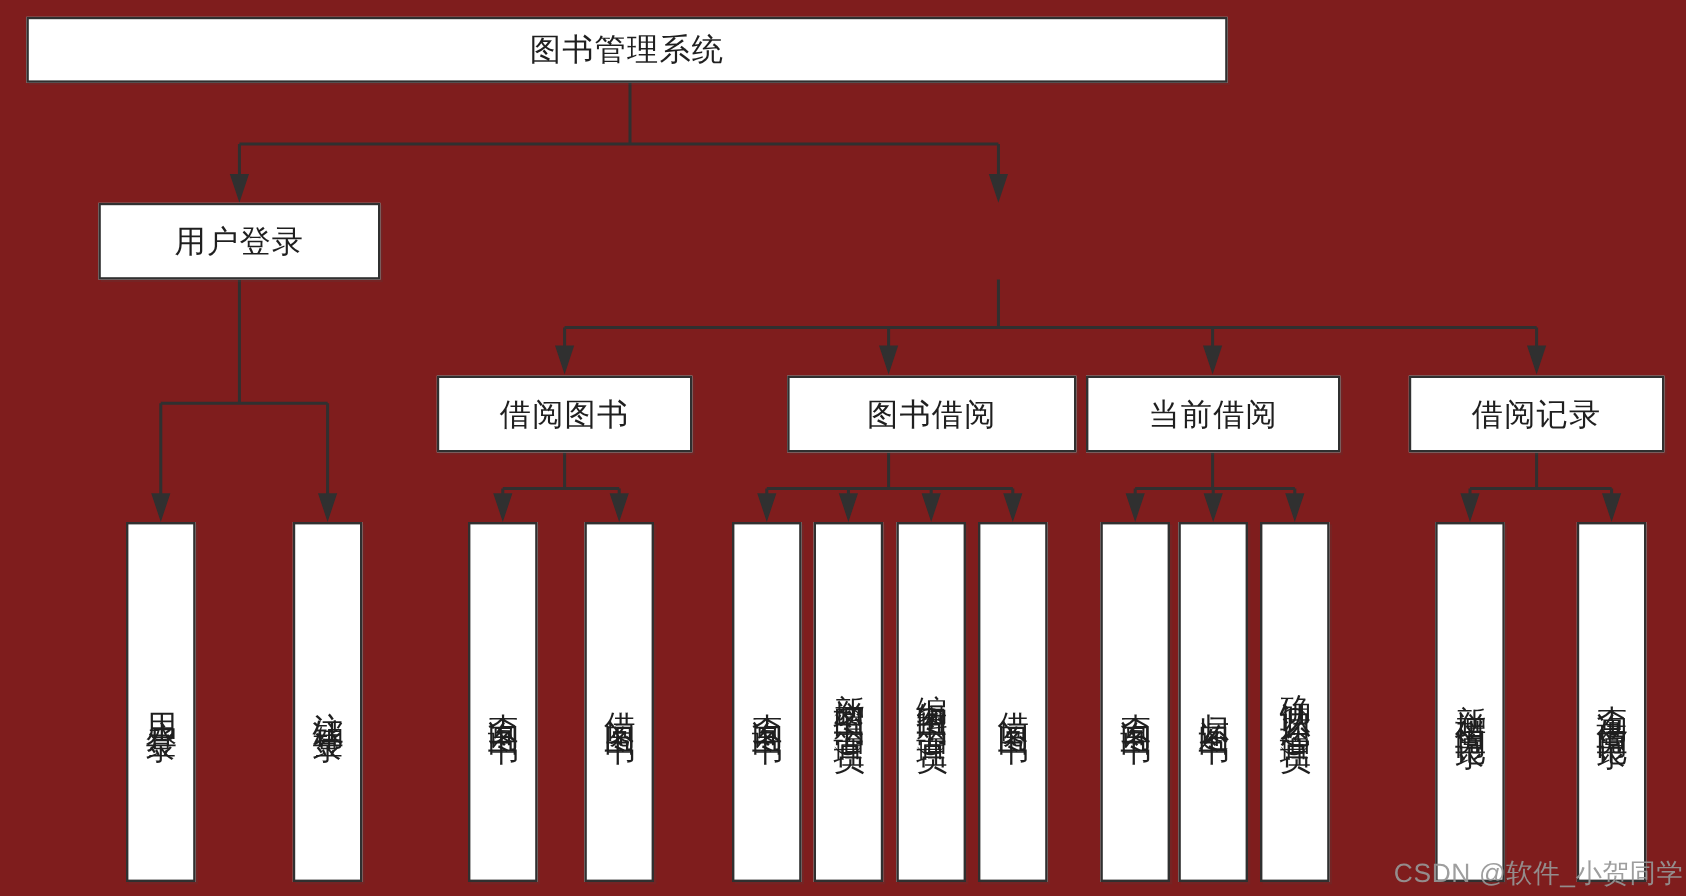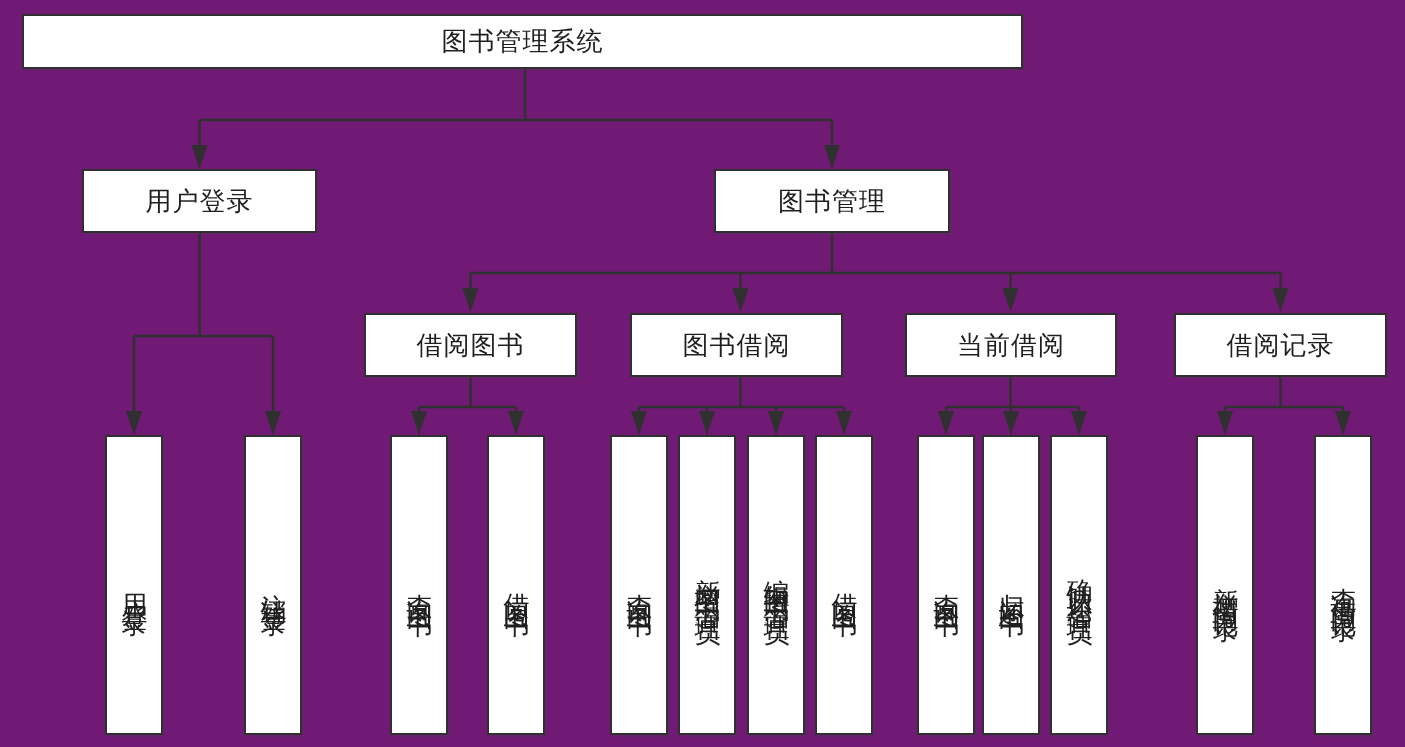"图书管理系统" .canvas { background: #701a75 -> #7f1d1d }
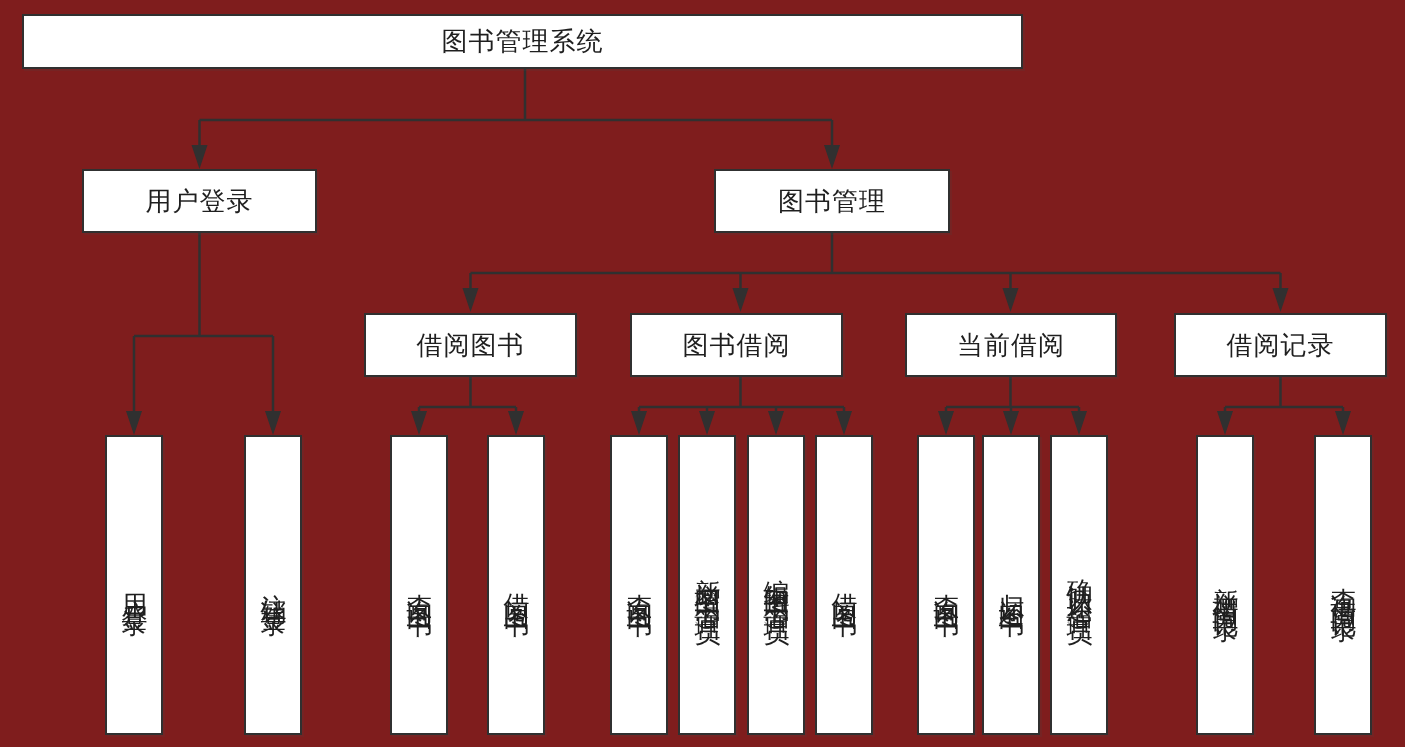"图书管理" div.hnode { html: <div>图书管理</div> -> none }
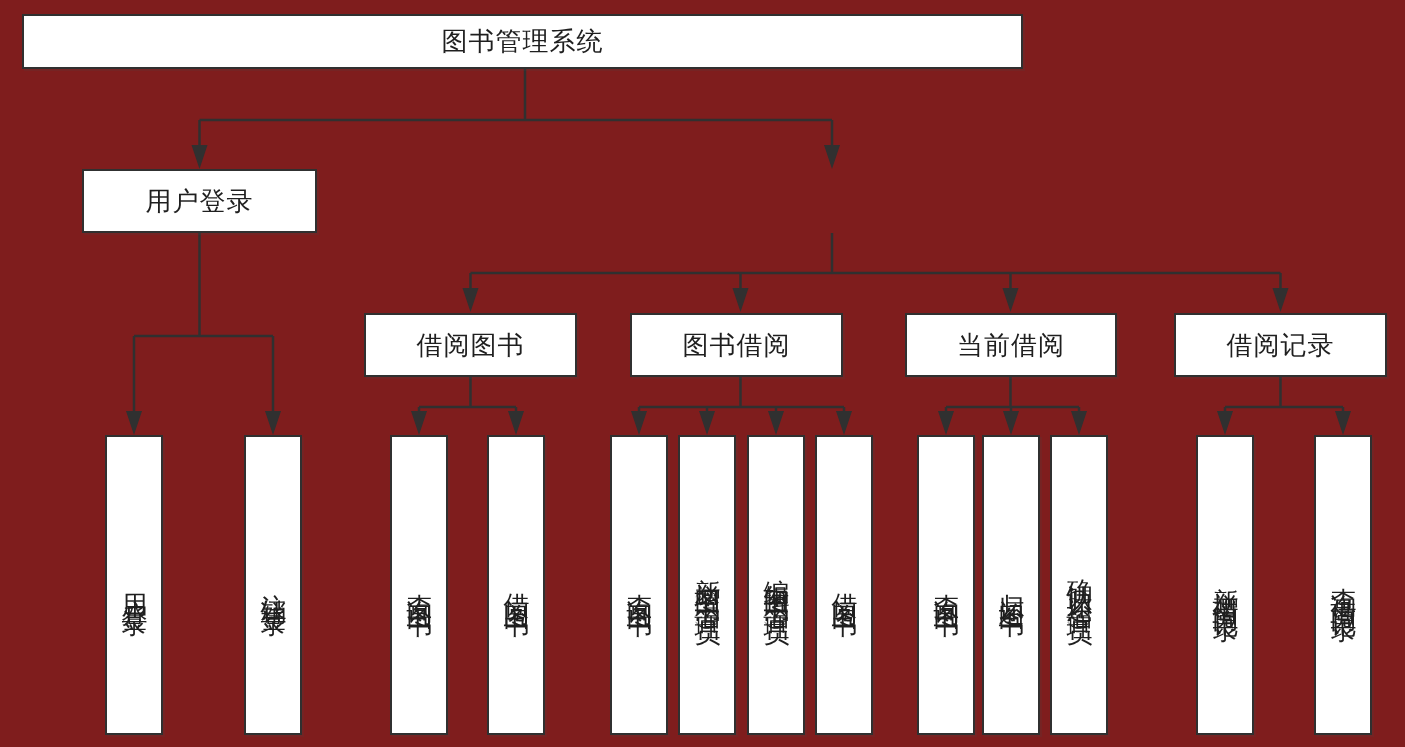"图书借阅" div.hnode { left: 630px -> 656px; width: 213px -> 241px }
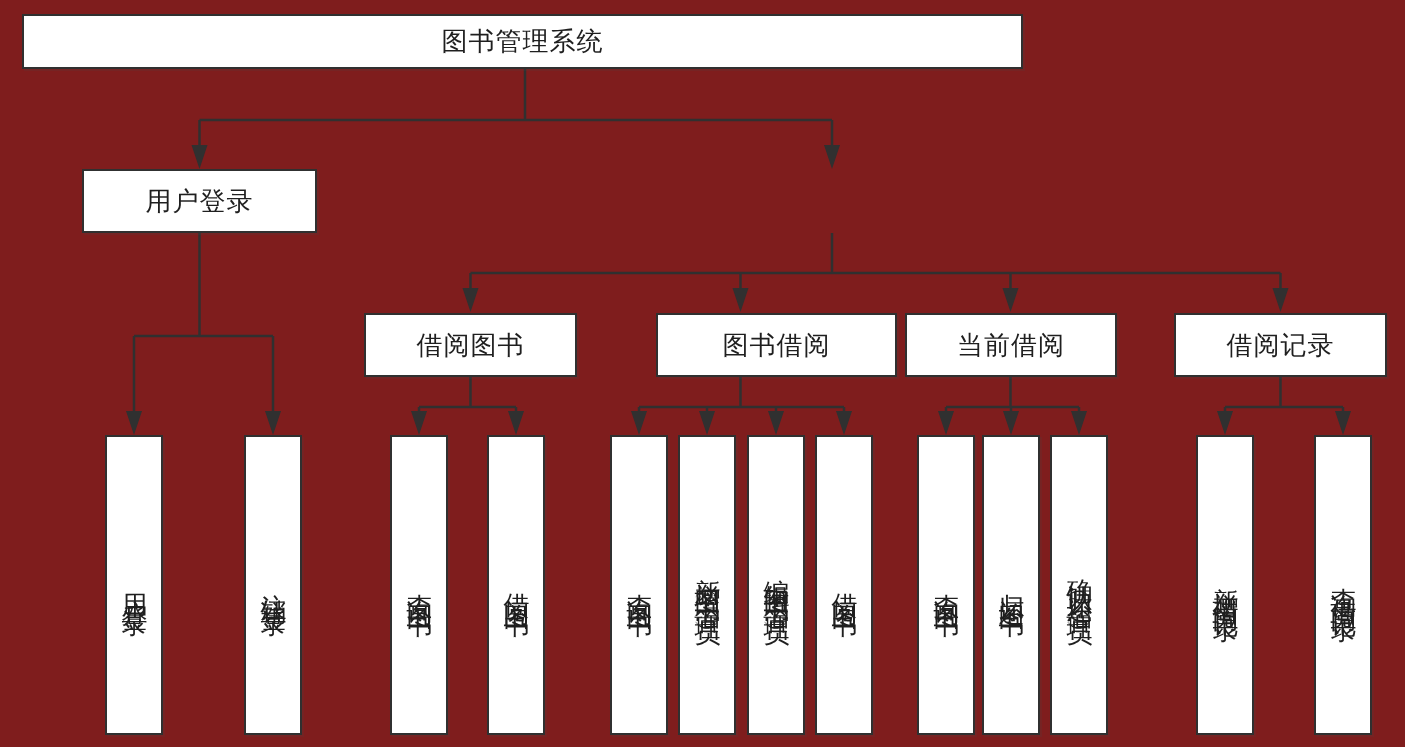"CSDN @软件_小贺同学" div.watermark { html: none -> <div>CSDN @软件_小贺同学</div> }
